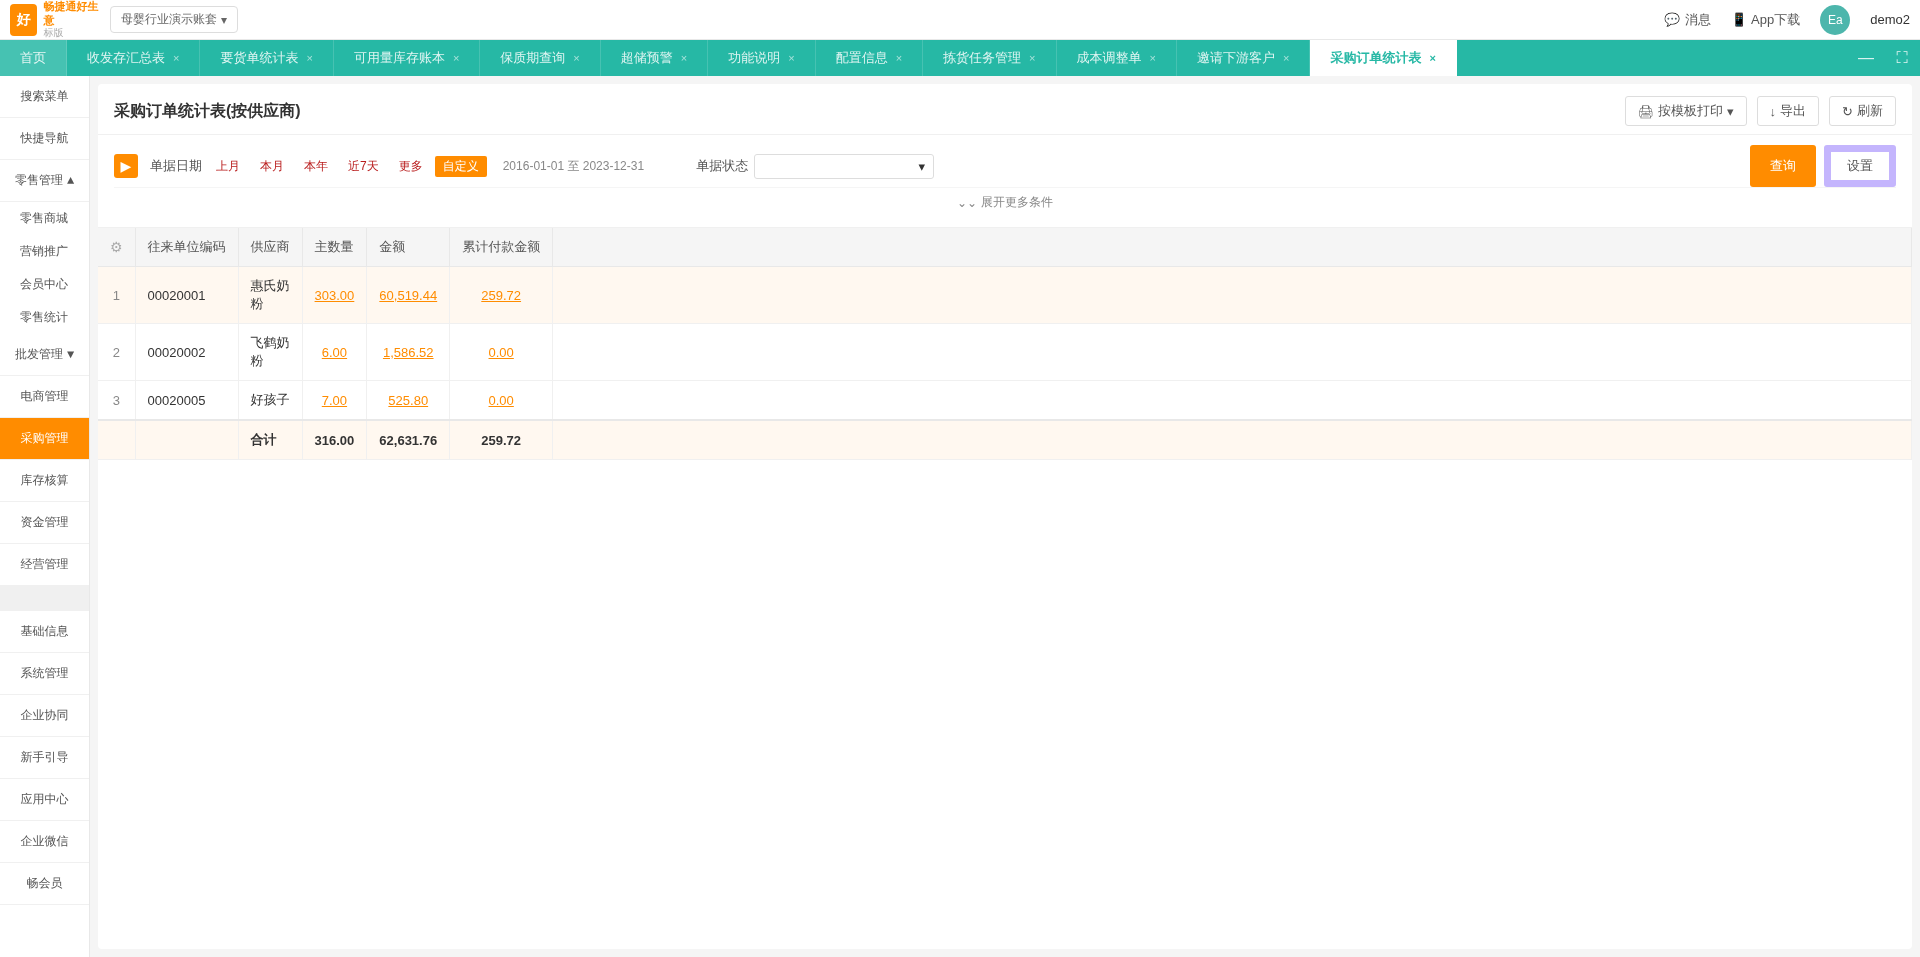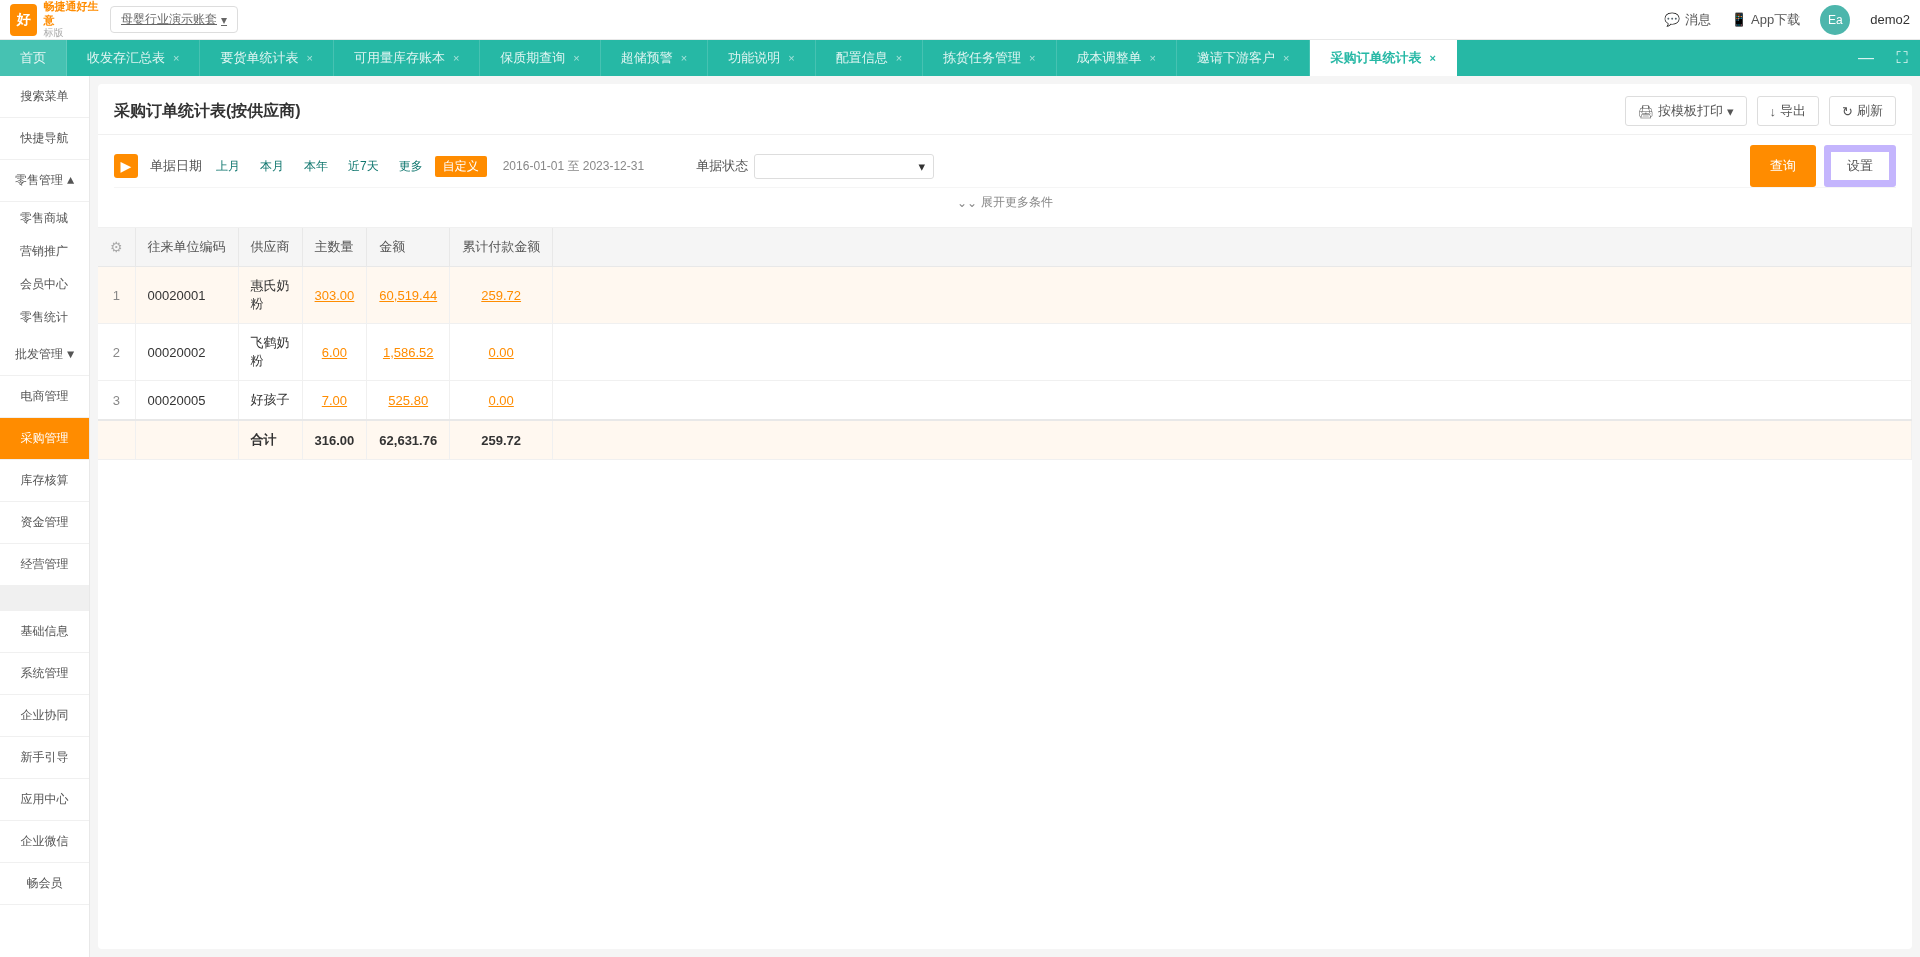"母婴行业演示账套" .store-selector span { text-decoration: underline -> none }
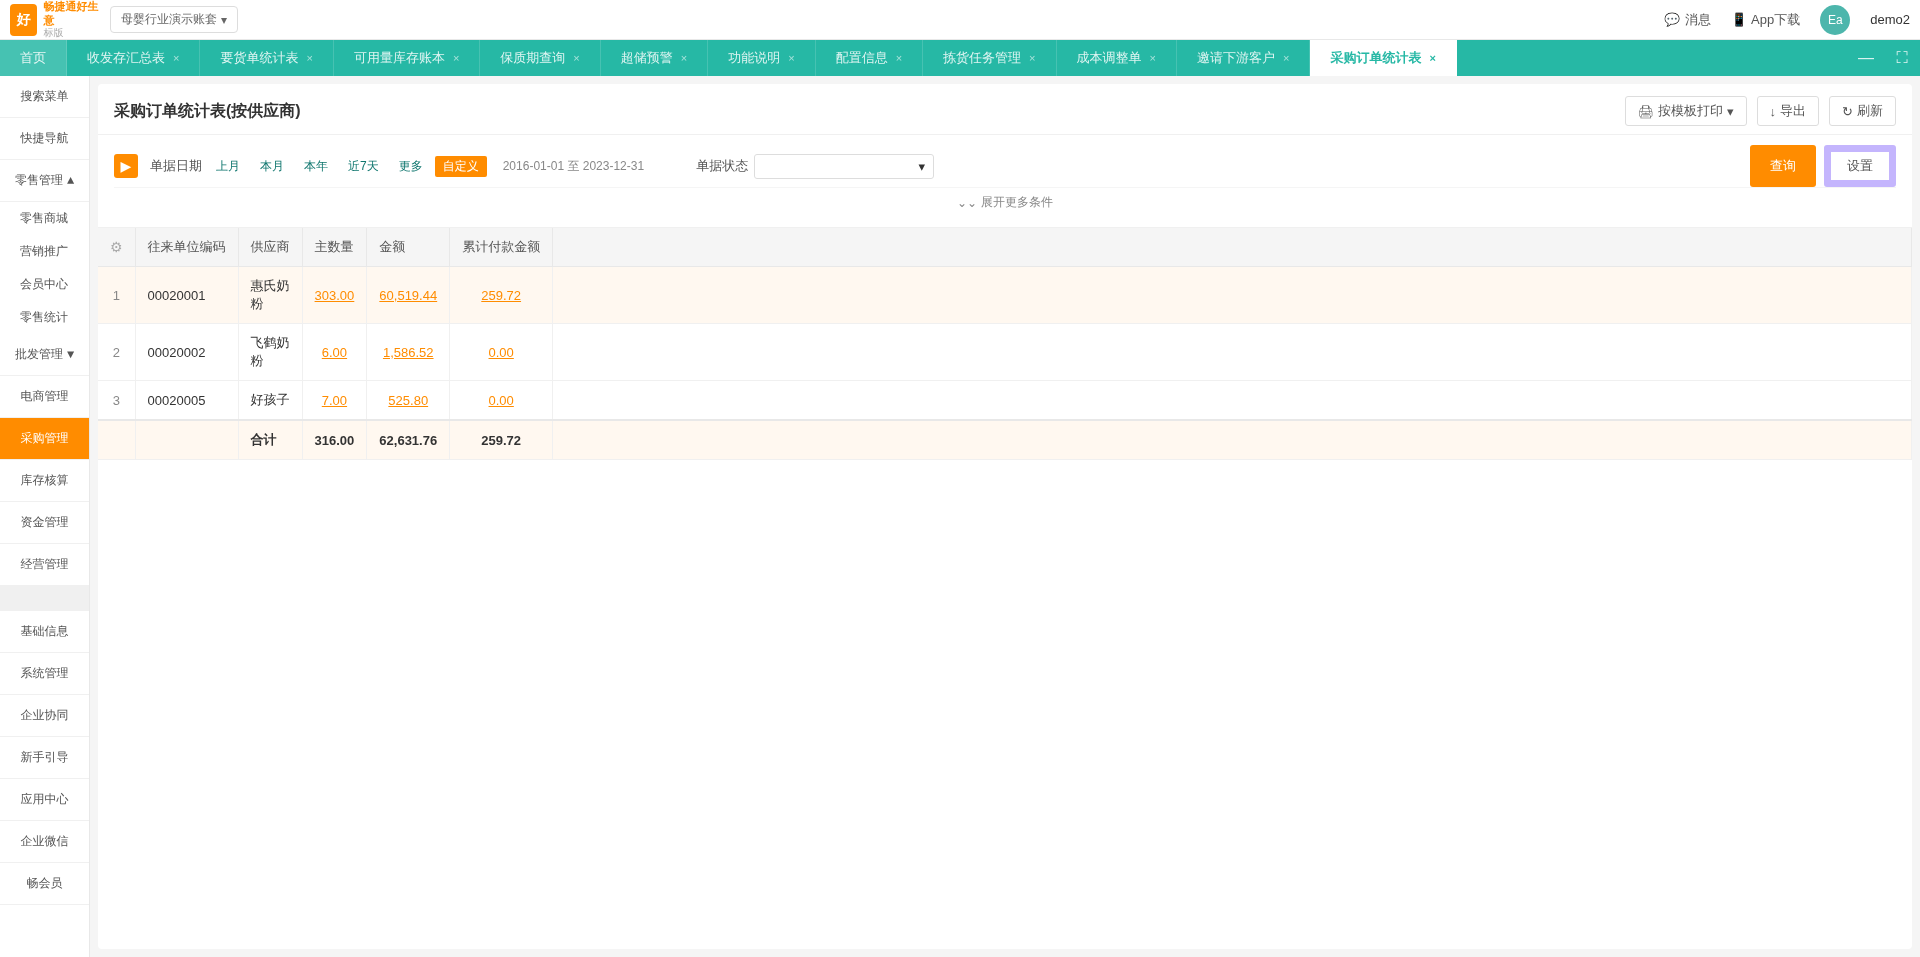"上月" .date-btn { color: #0f766e -> #b91c1c }
